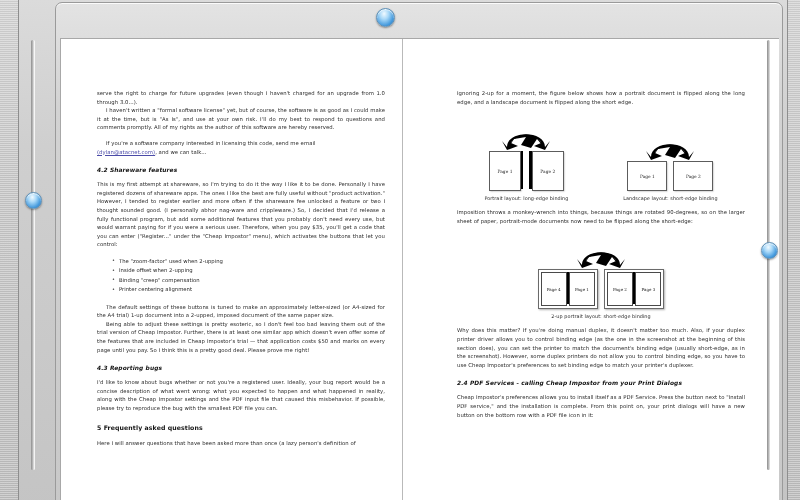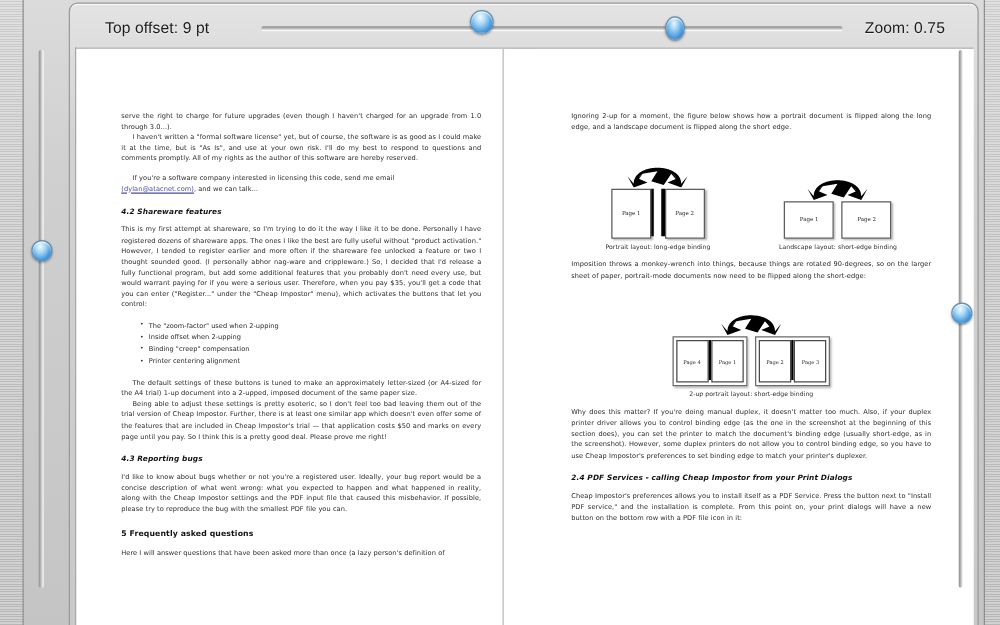"Top offset: 9 pt" div.toolbar { html: <div> <div>Top offset: 9 pt</div> <div> <div></div> <div></div> </div> <div>Zoom: 0.75</div> </div> -> none }
